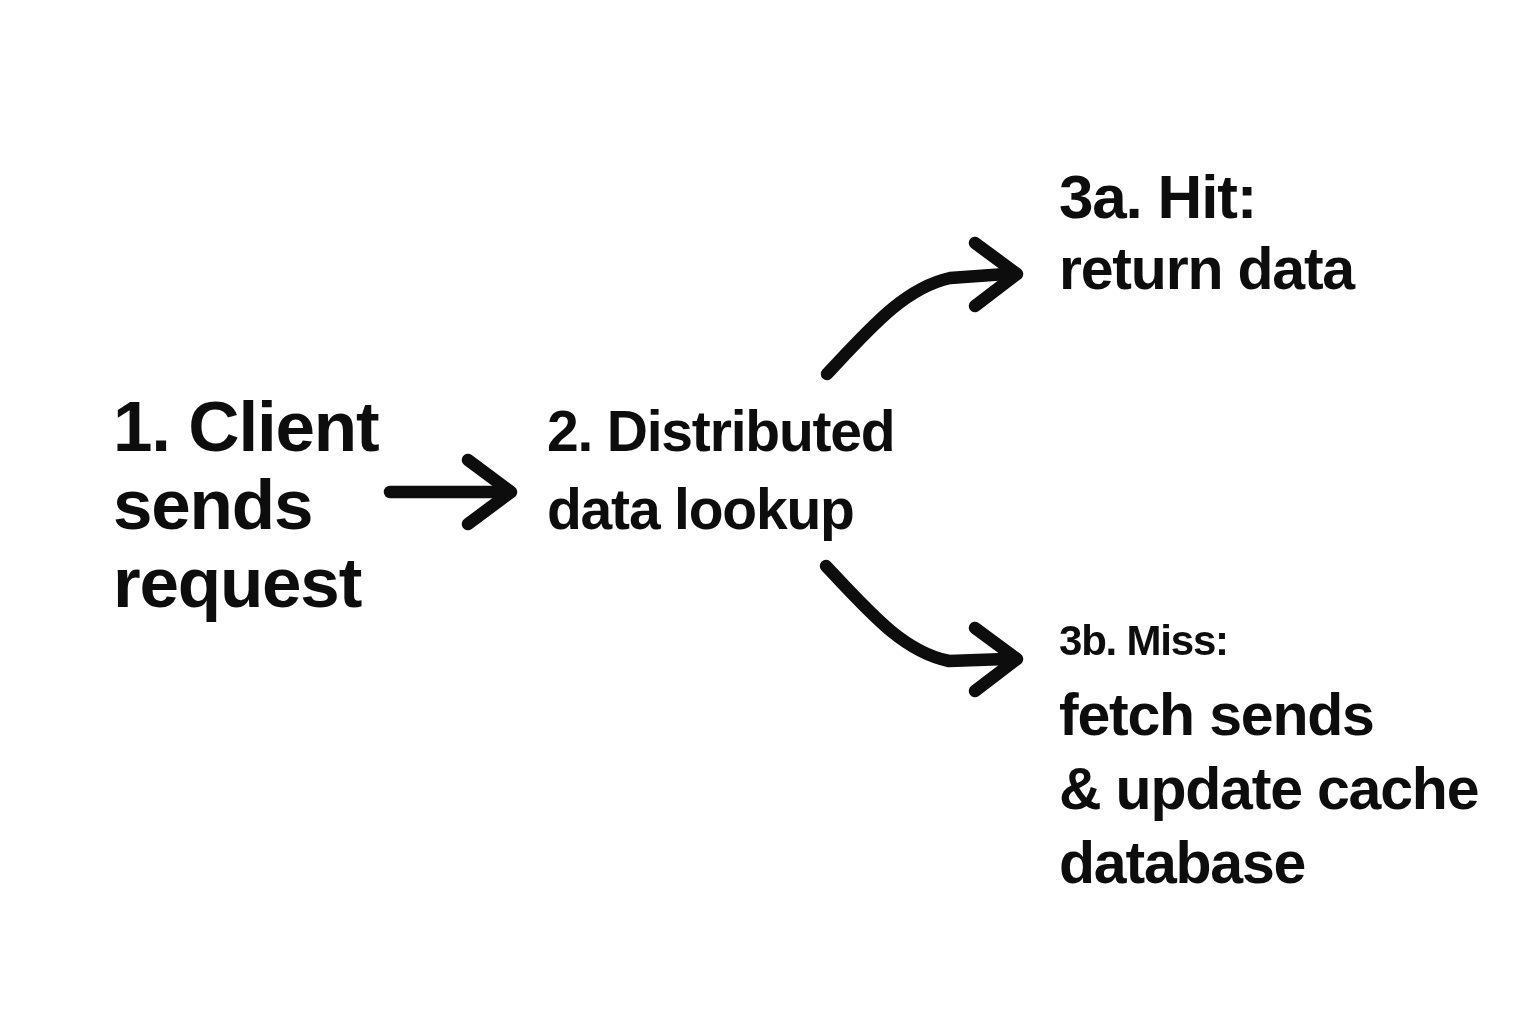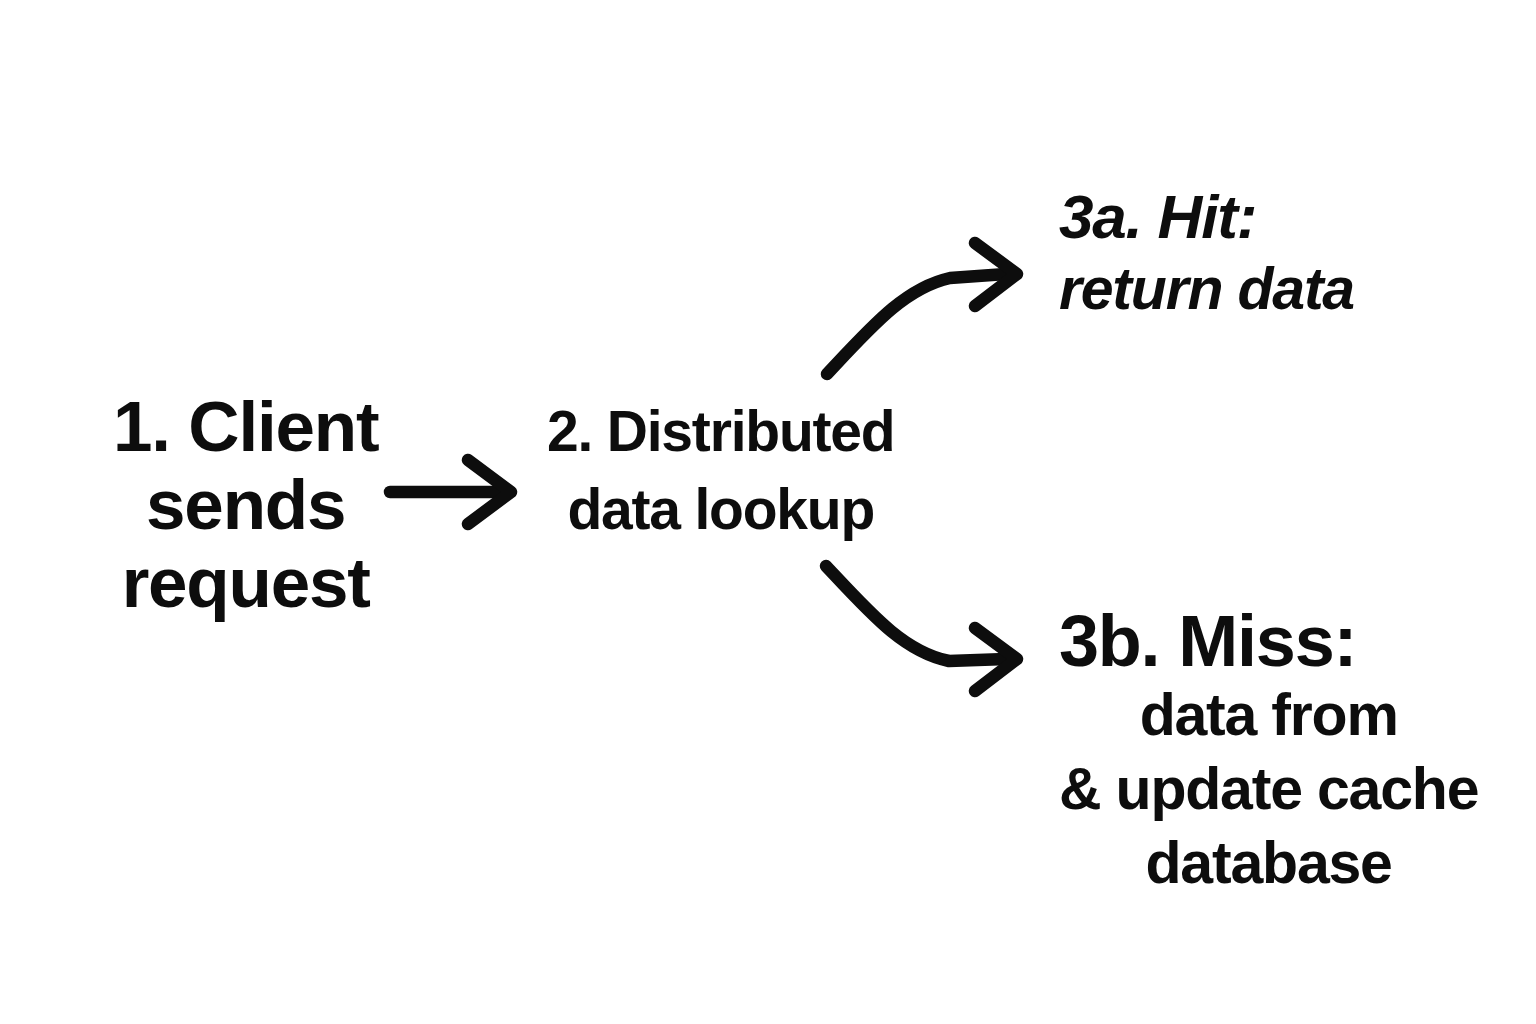"3a. Hit:" #node-hit { font-style: italic -> none; top: 180px -> 160px }
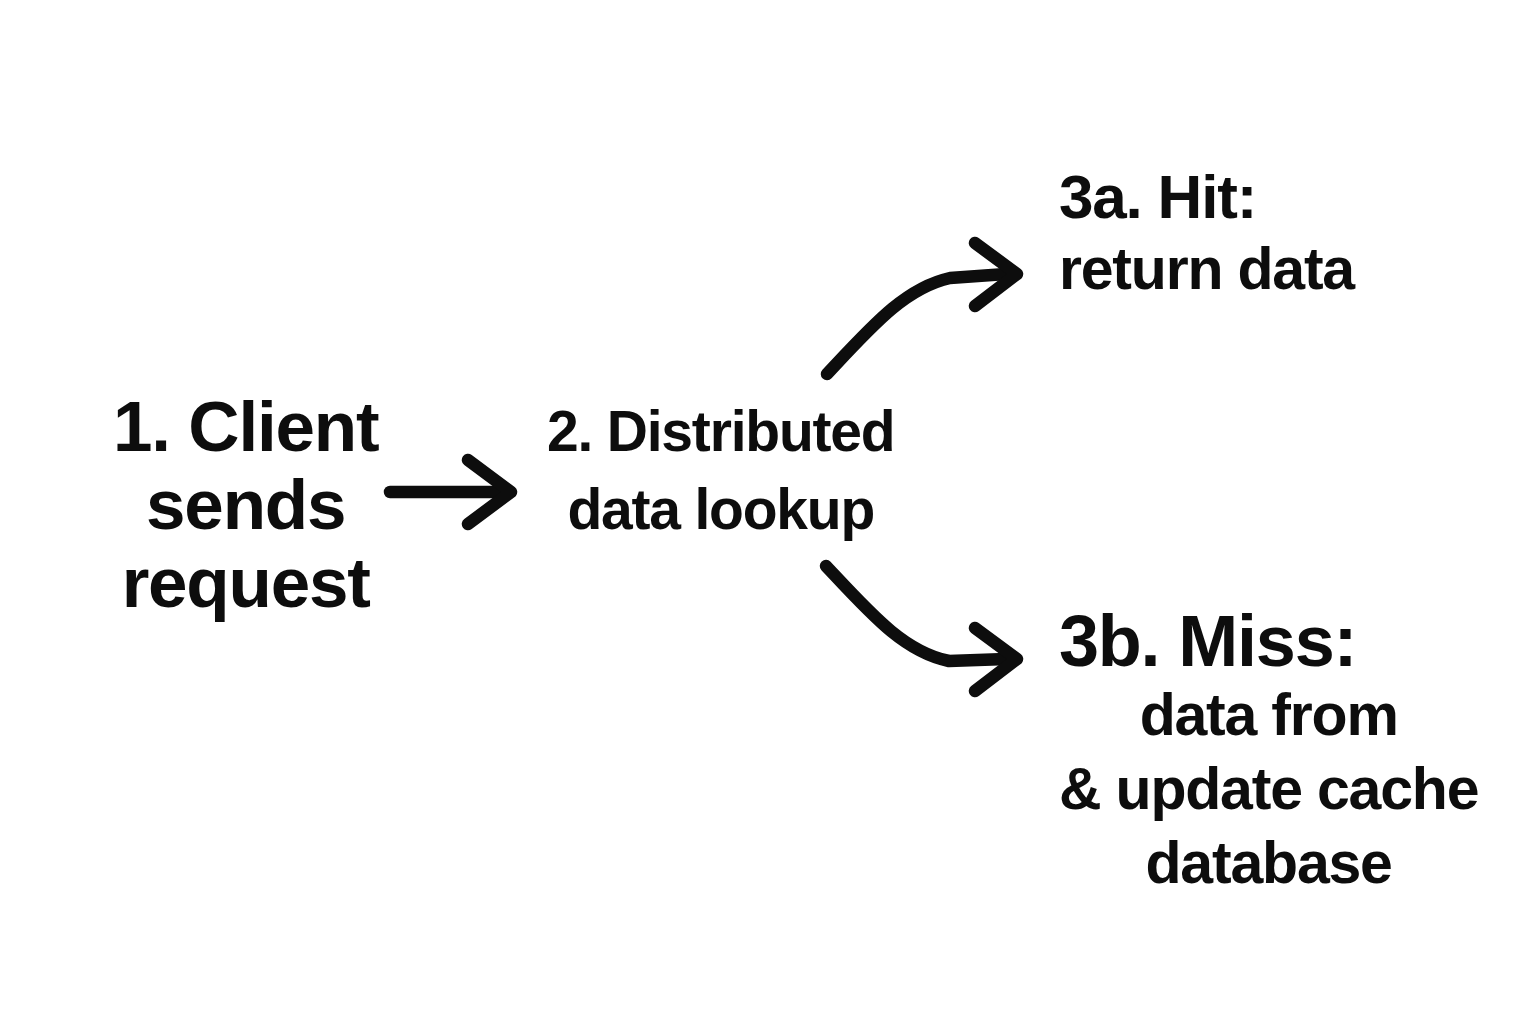"return data" .node .line.body { text-align: center -> none }
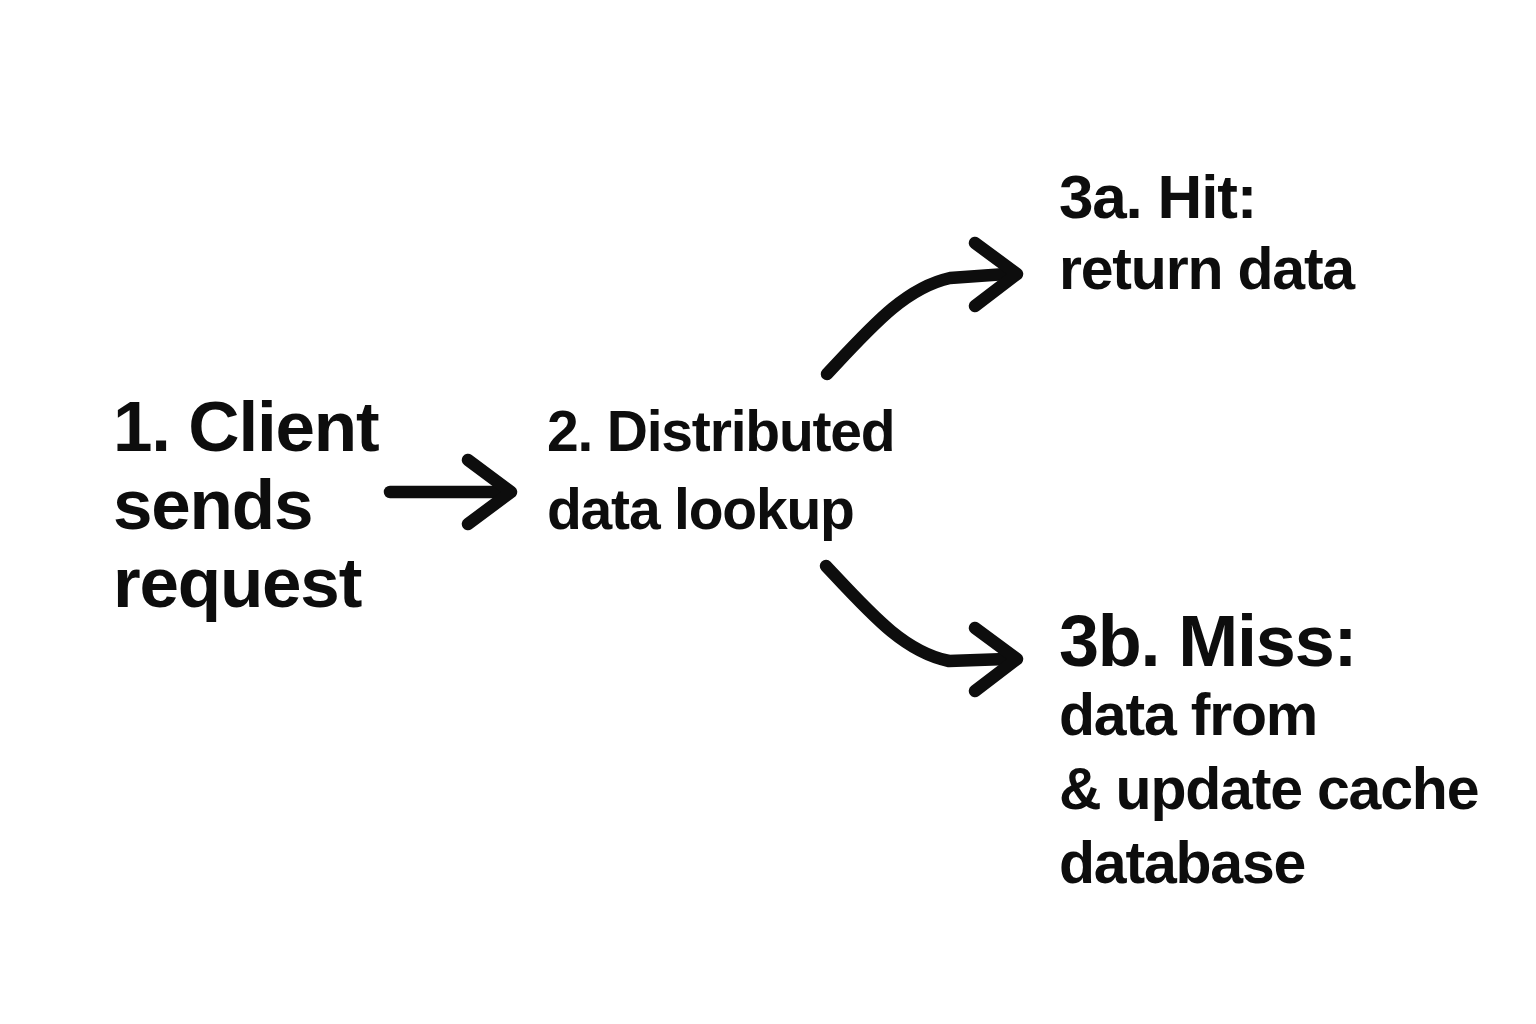"3b. Miss:" #node-miss .line.head { font-size: 72px -> 42px }
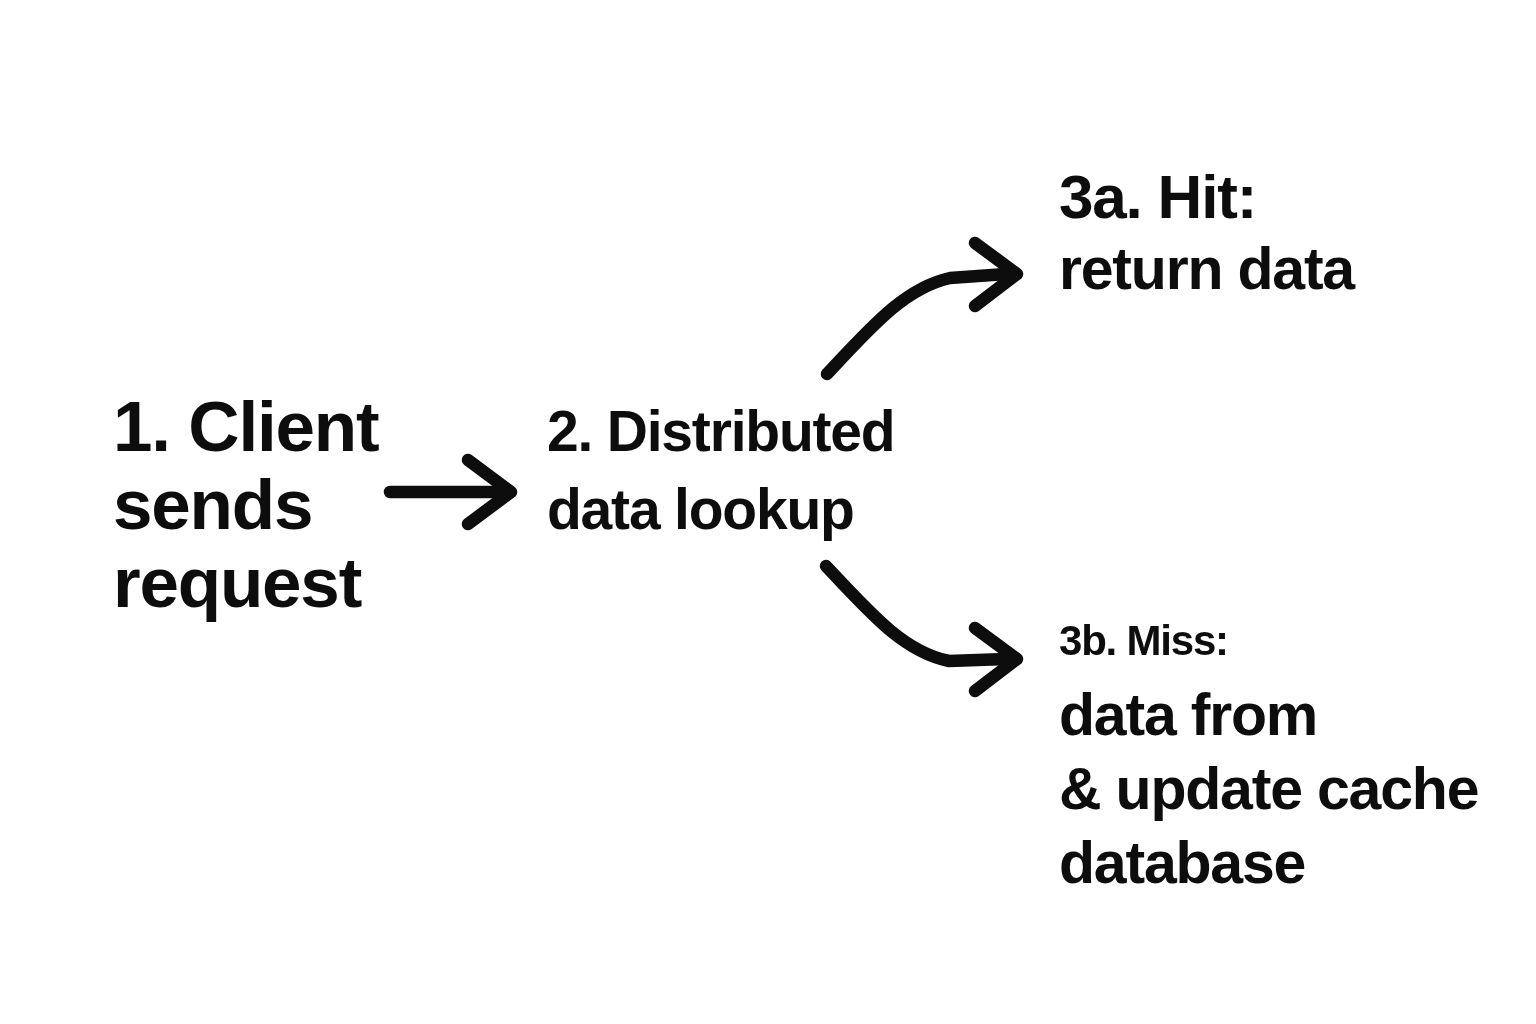"data from" span.line { text: data from -> fetch sends }
